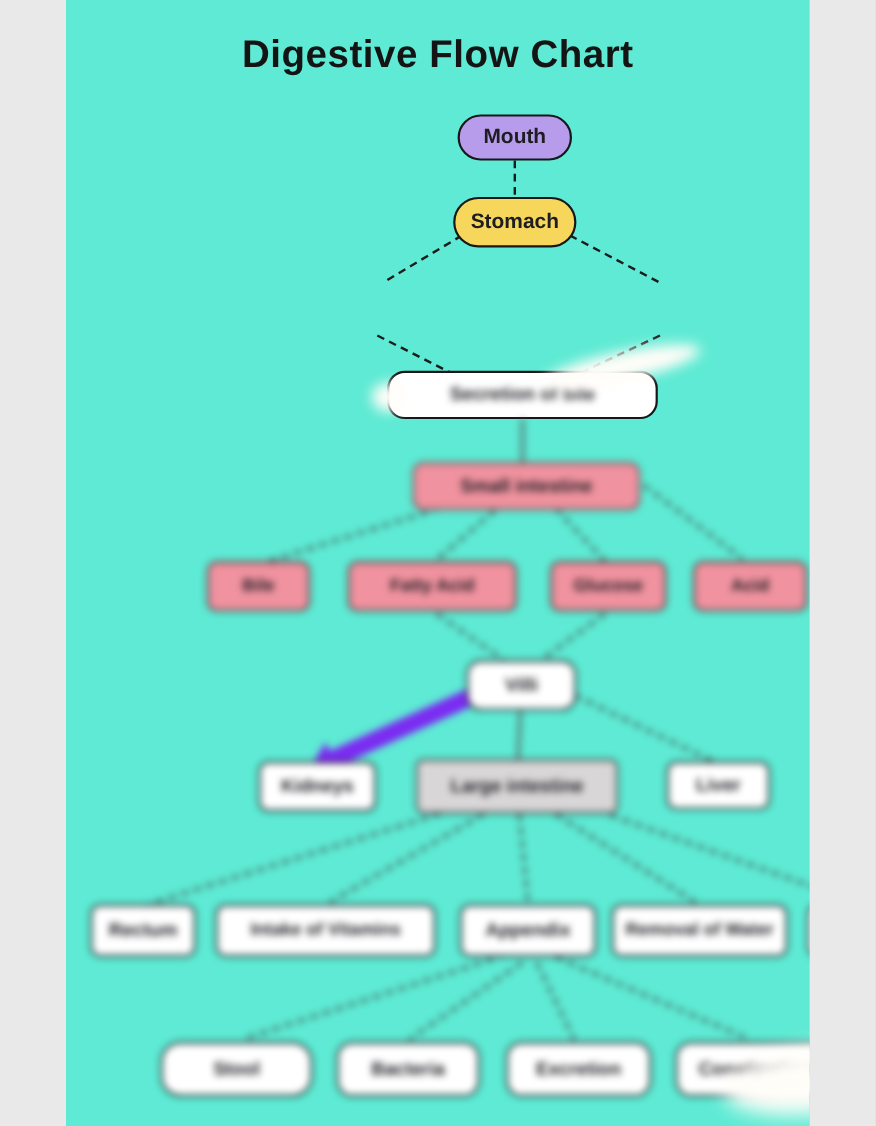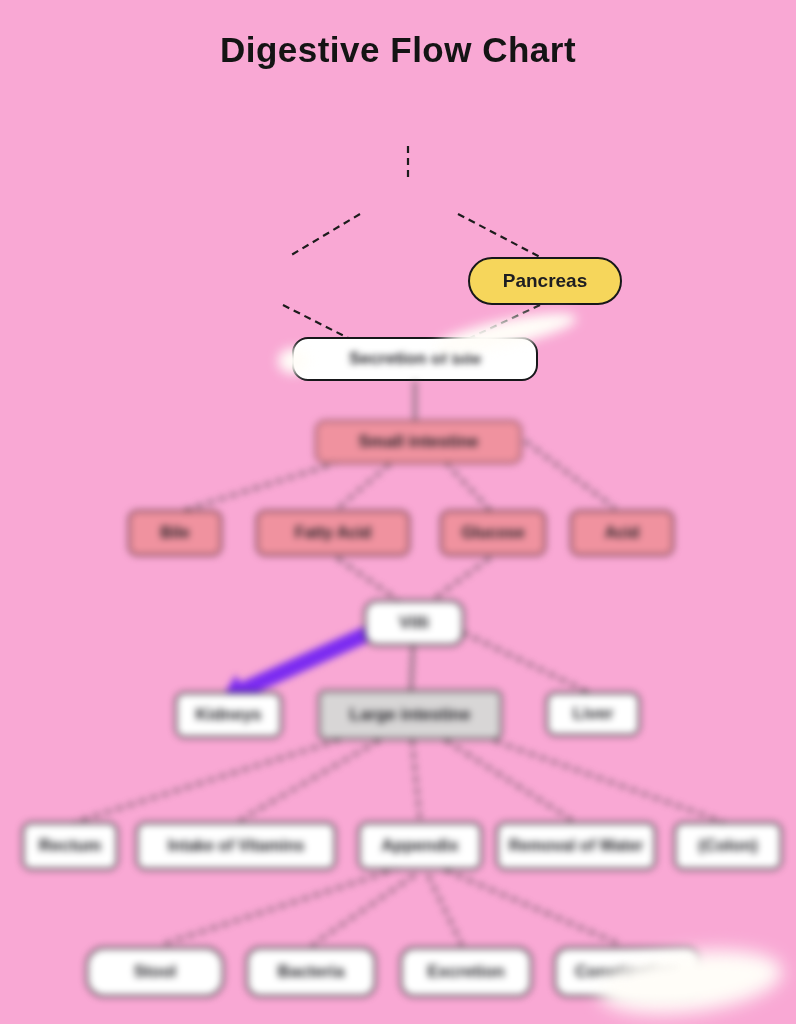"Digestive Flow Chart" .canvas { background: #f9a8d4 -> #5eead4; width: 796px -> 676px }
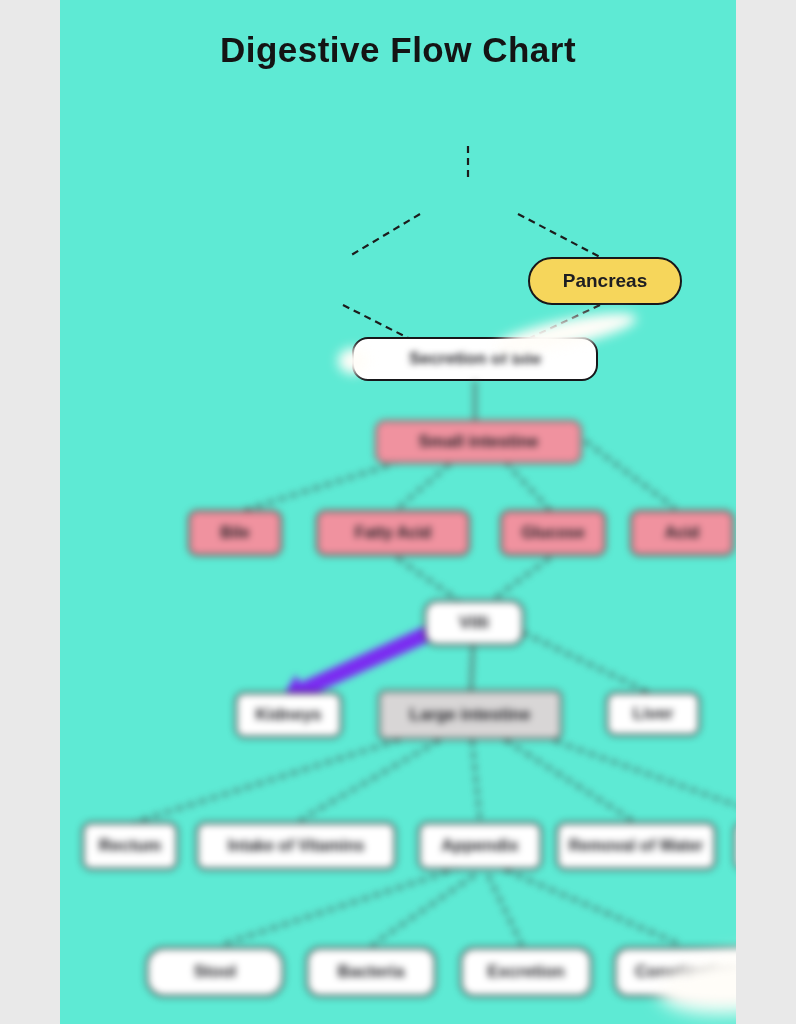"Mouth" div.node { html: none -> <div> <span>Mouth</span> </div> }
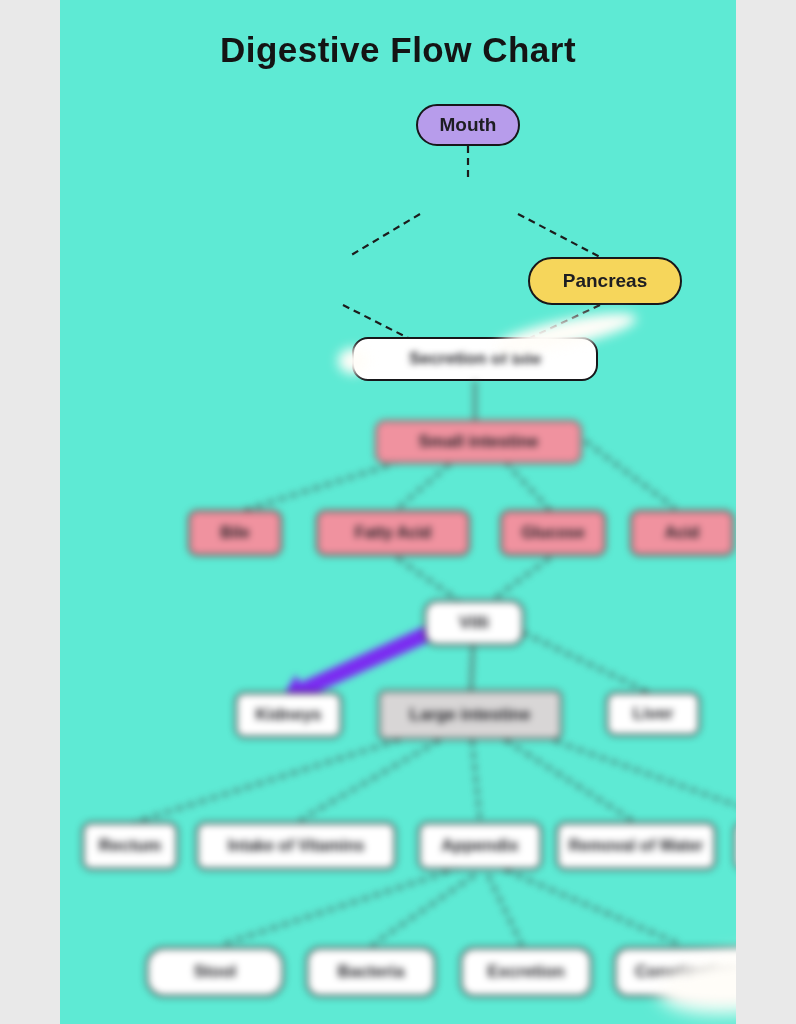"Stomach" div.node { html: none -> <div> <span>Stomach</span> </div> }
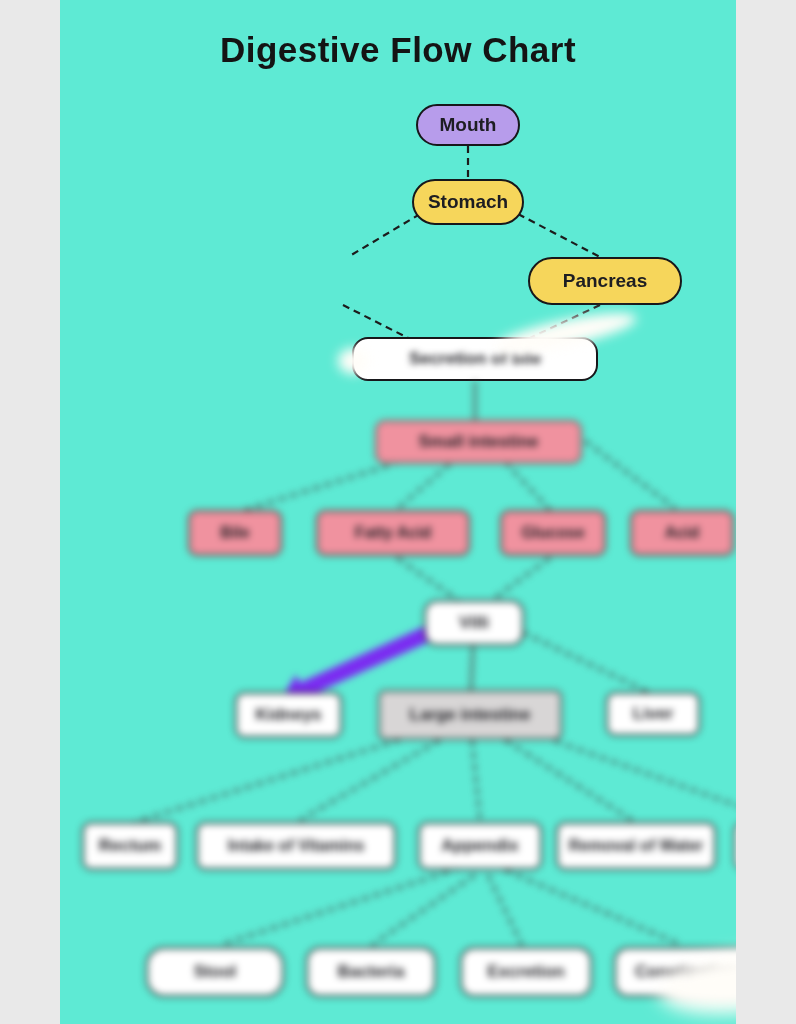"Pancreas" div.node { html: <div> <span>Pancreas</span> </div> -> none }
